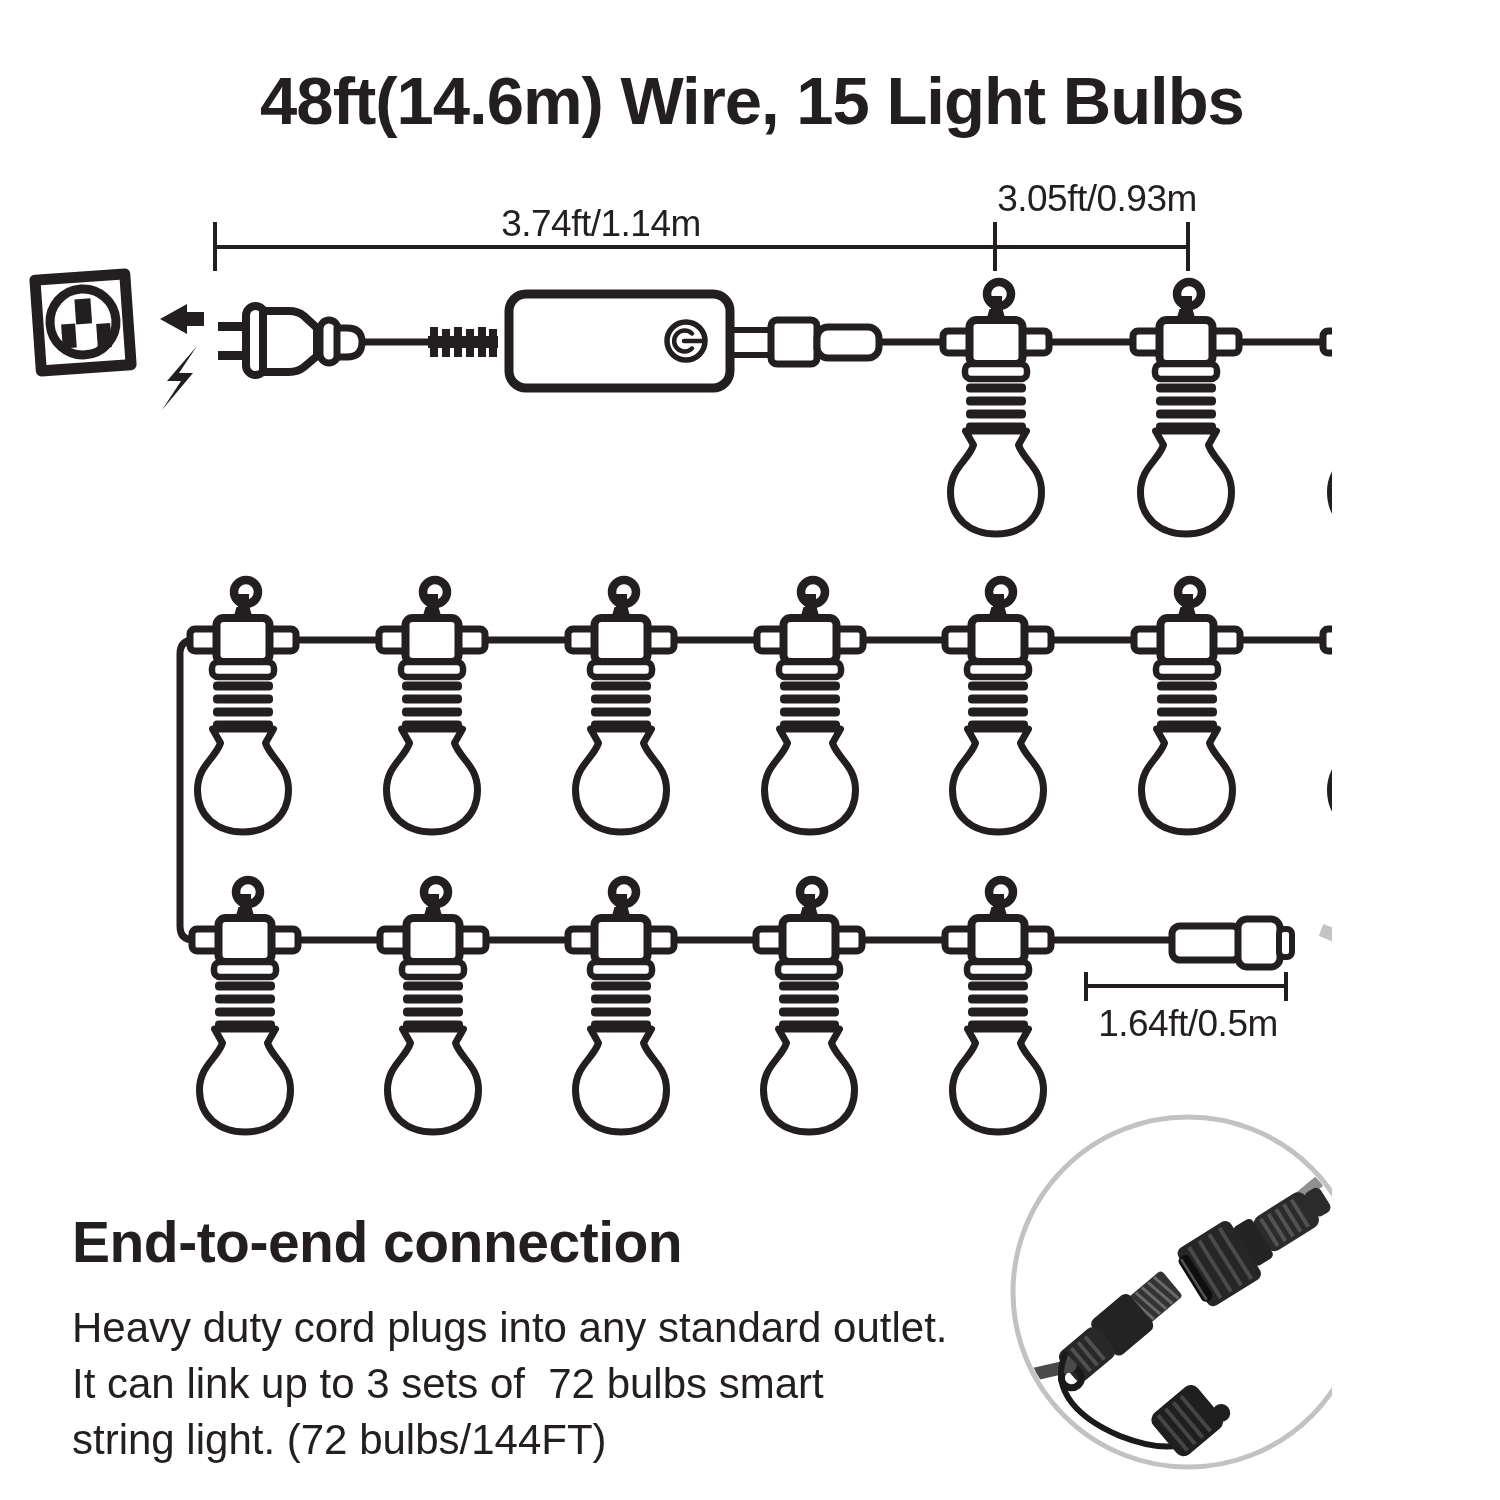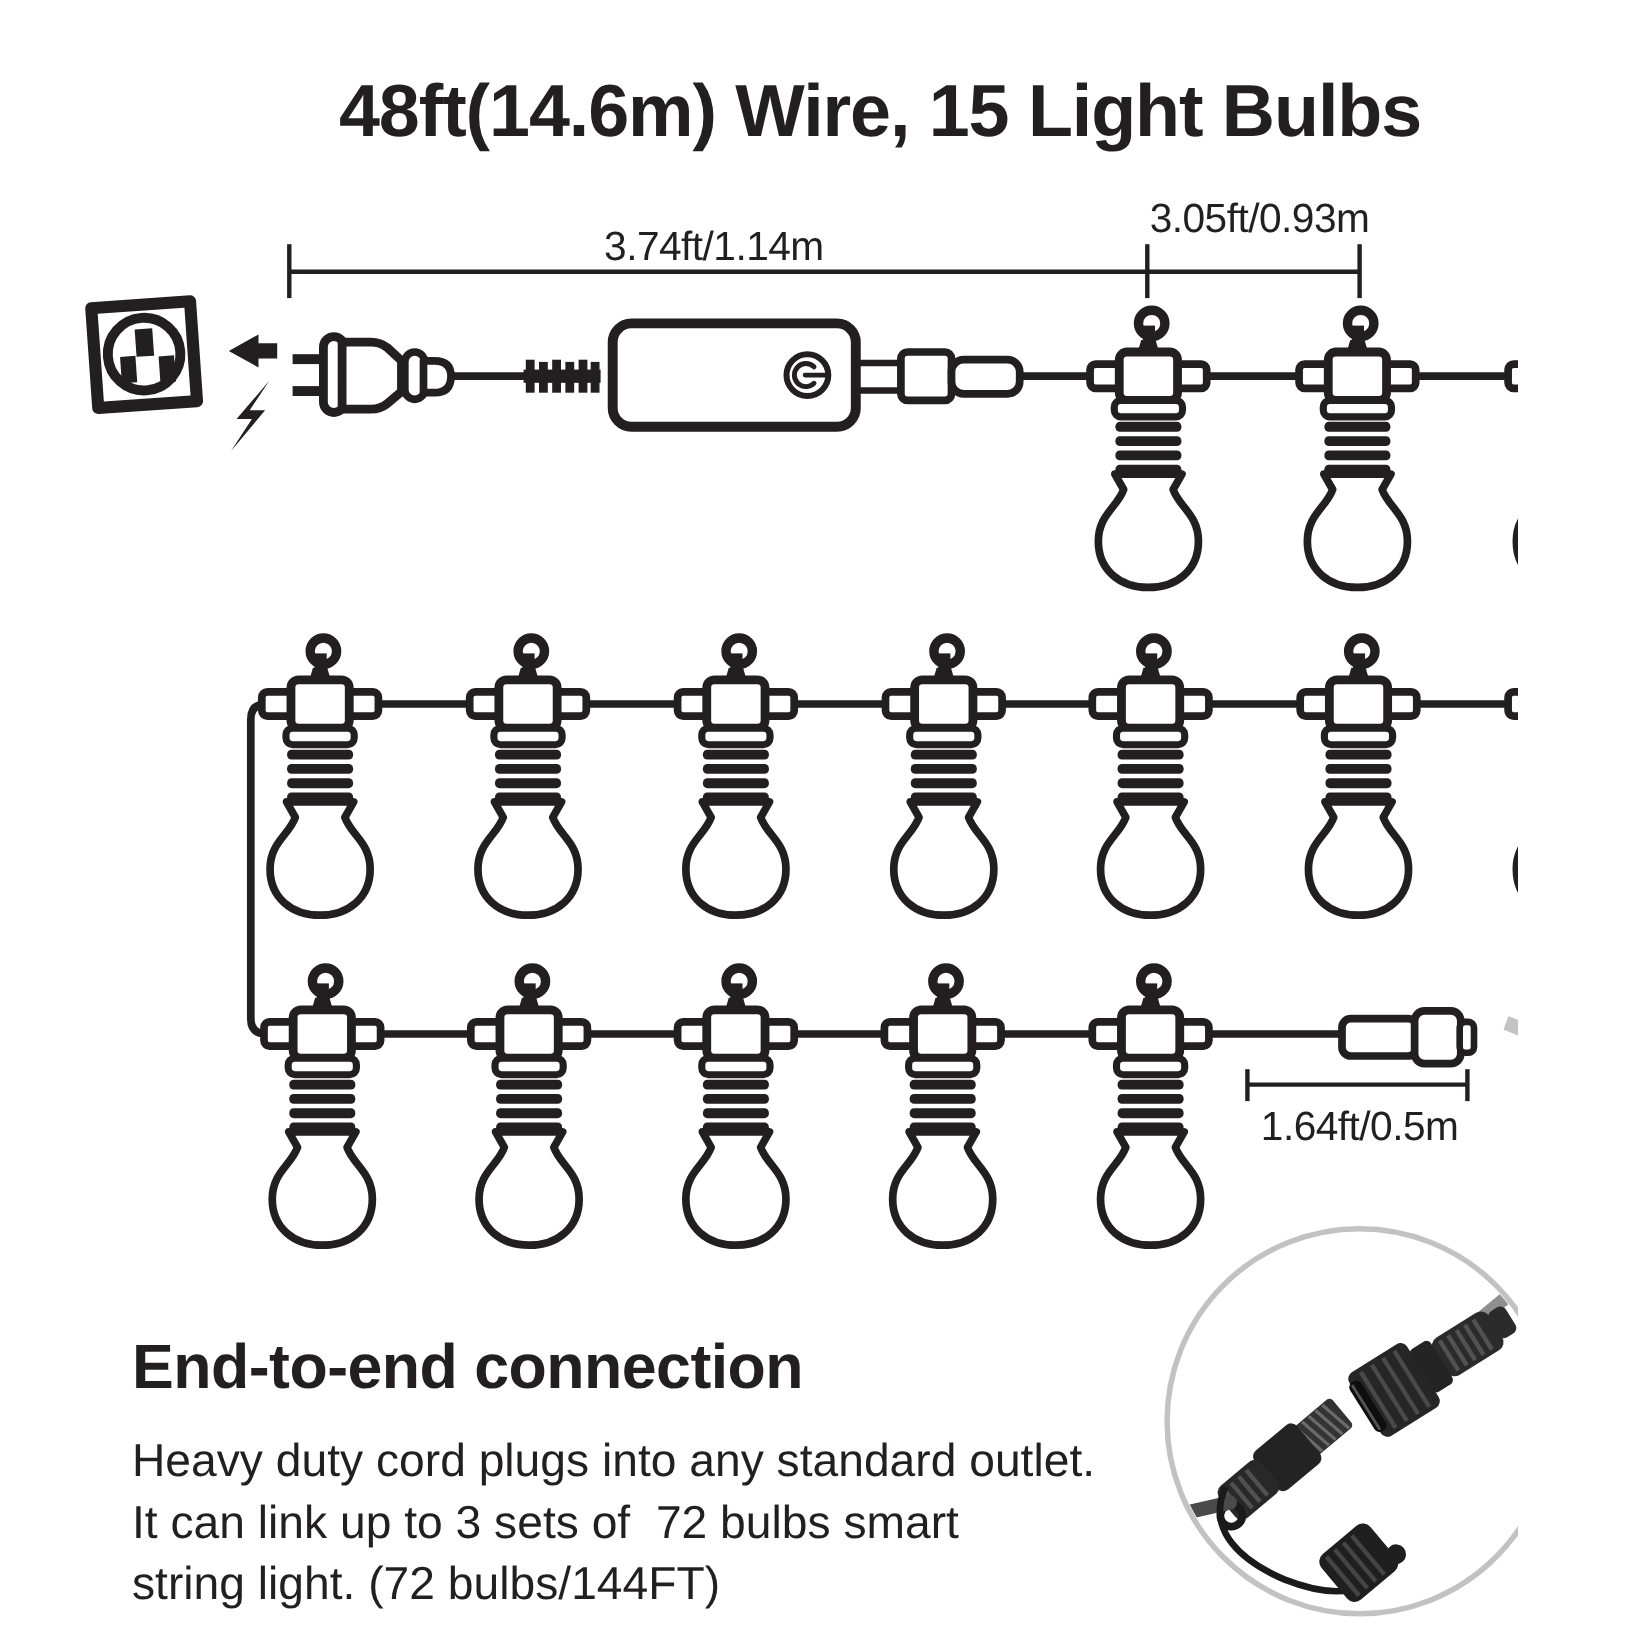"48ft(14.6m) Wire, 15 Light Bulbs" .canvas { margin-left: 48px -> none }
